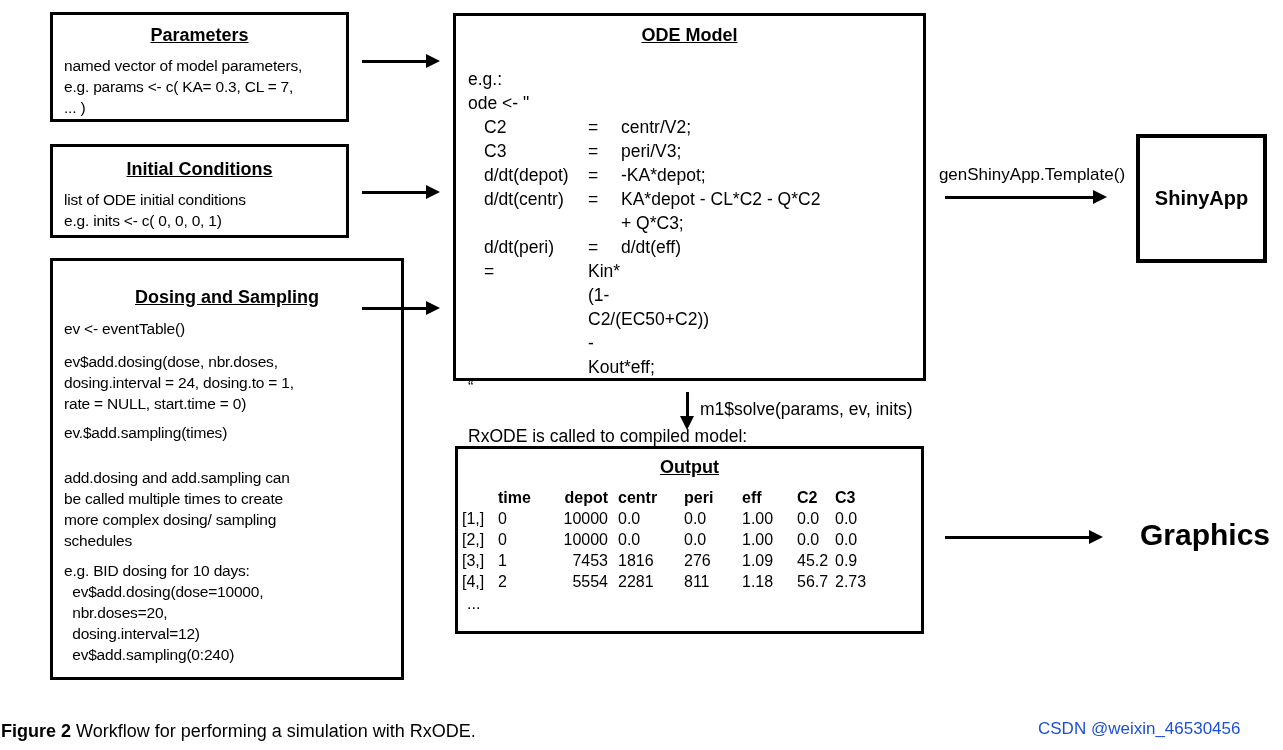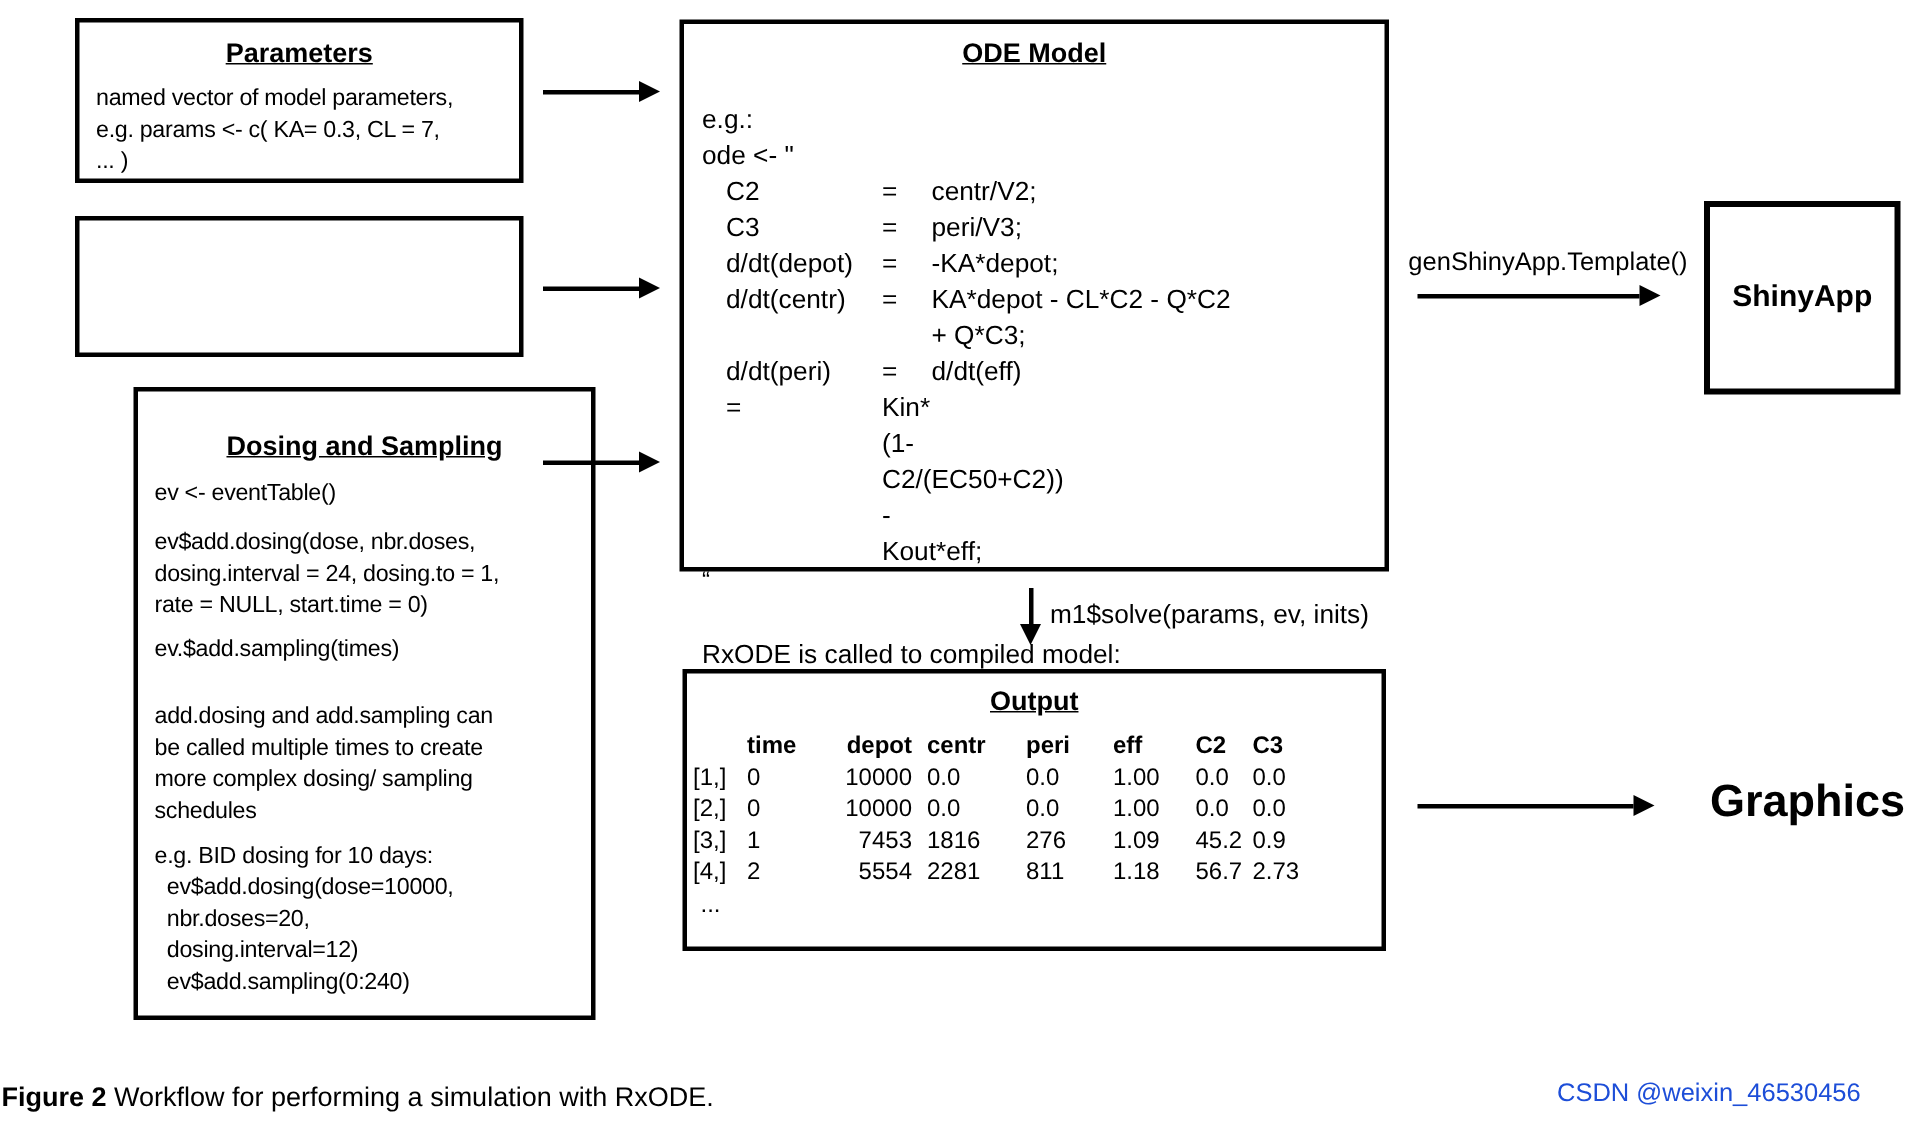"Initial Conditions" div.btitle { html: none -> <div>Initial Conditions</div> }
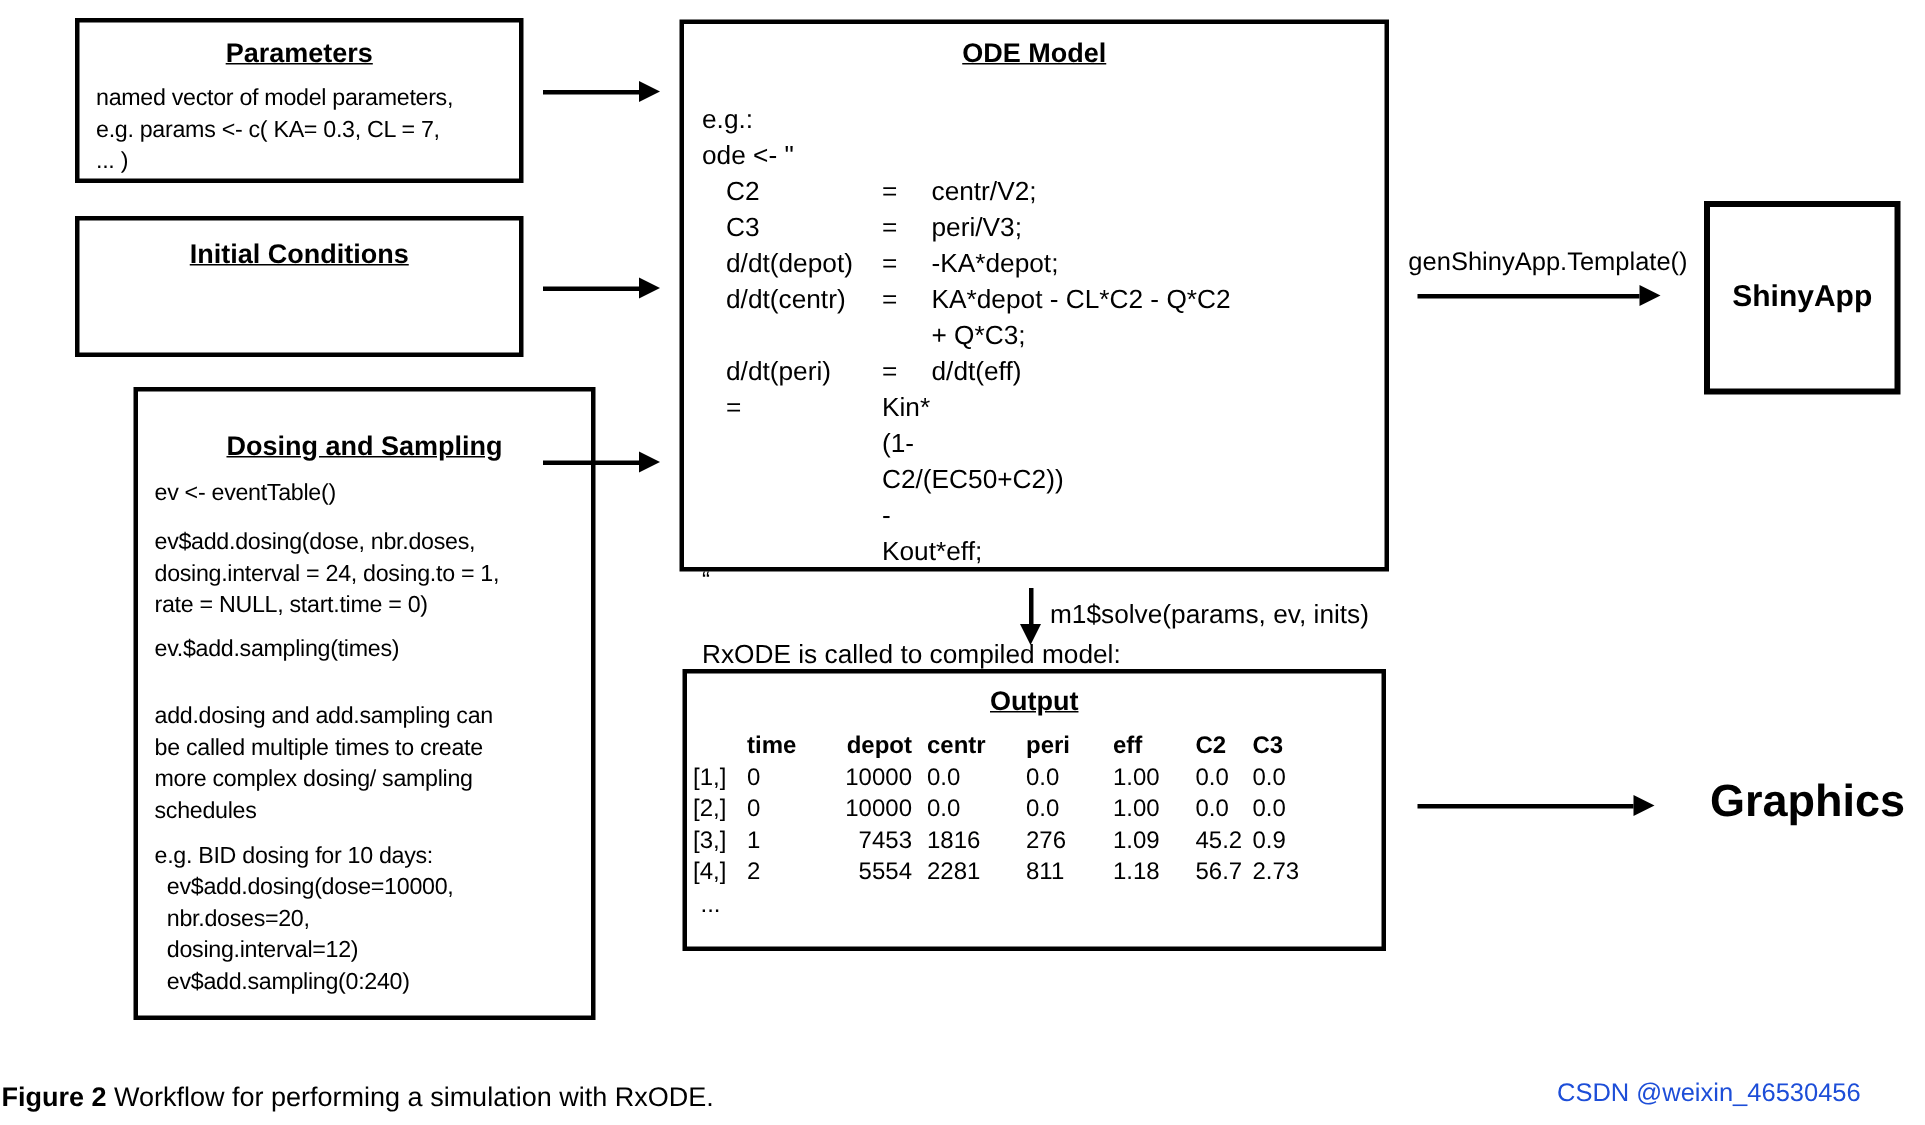"list of ODE initial conditions" div.lbody { html: none -> <div>list of ODE initial conditions e.g. inits &lt;- c( 0, 0, 0, 1)</div> }
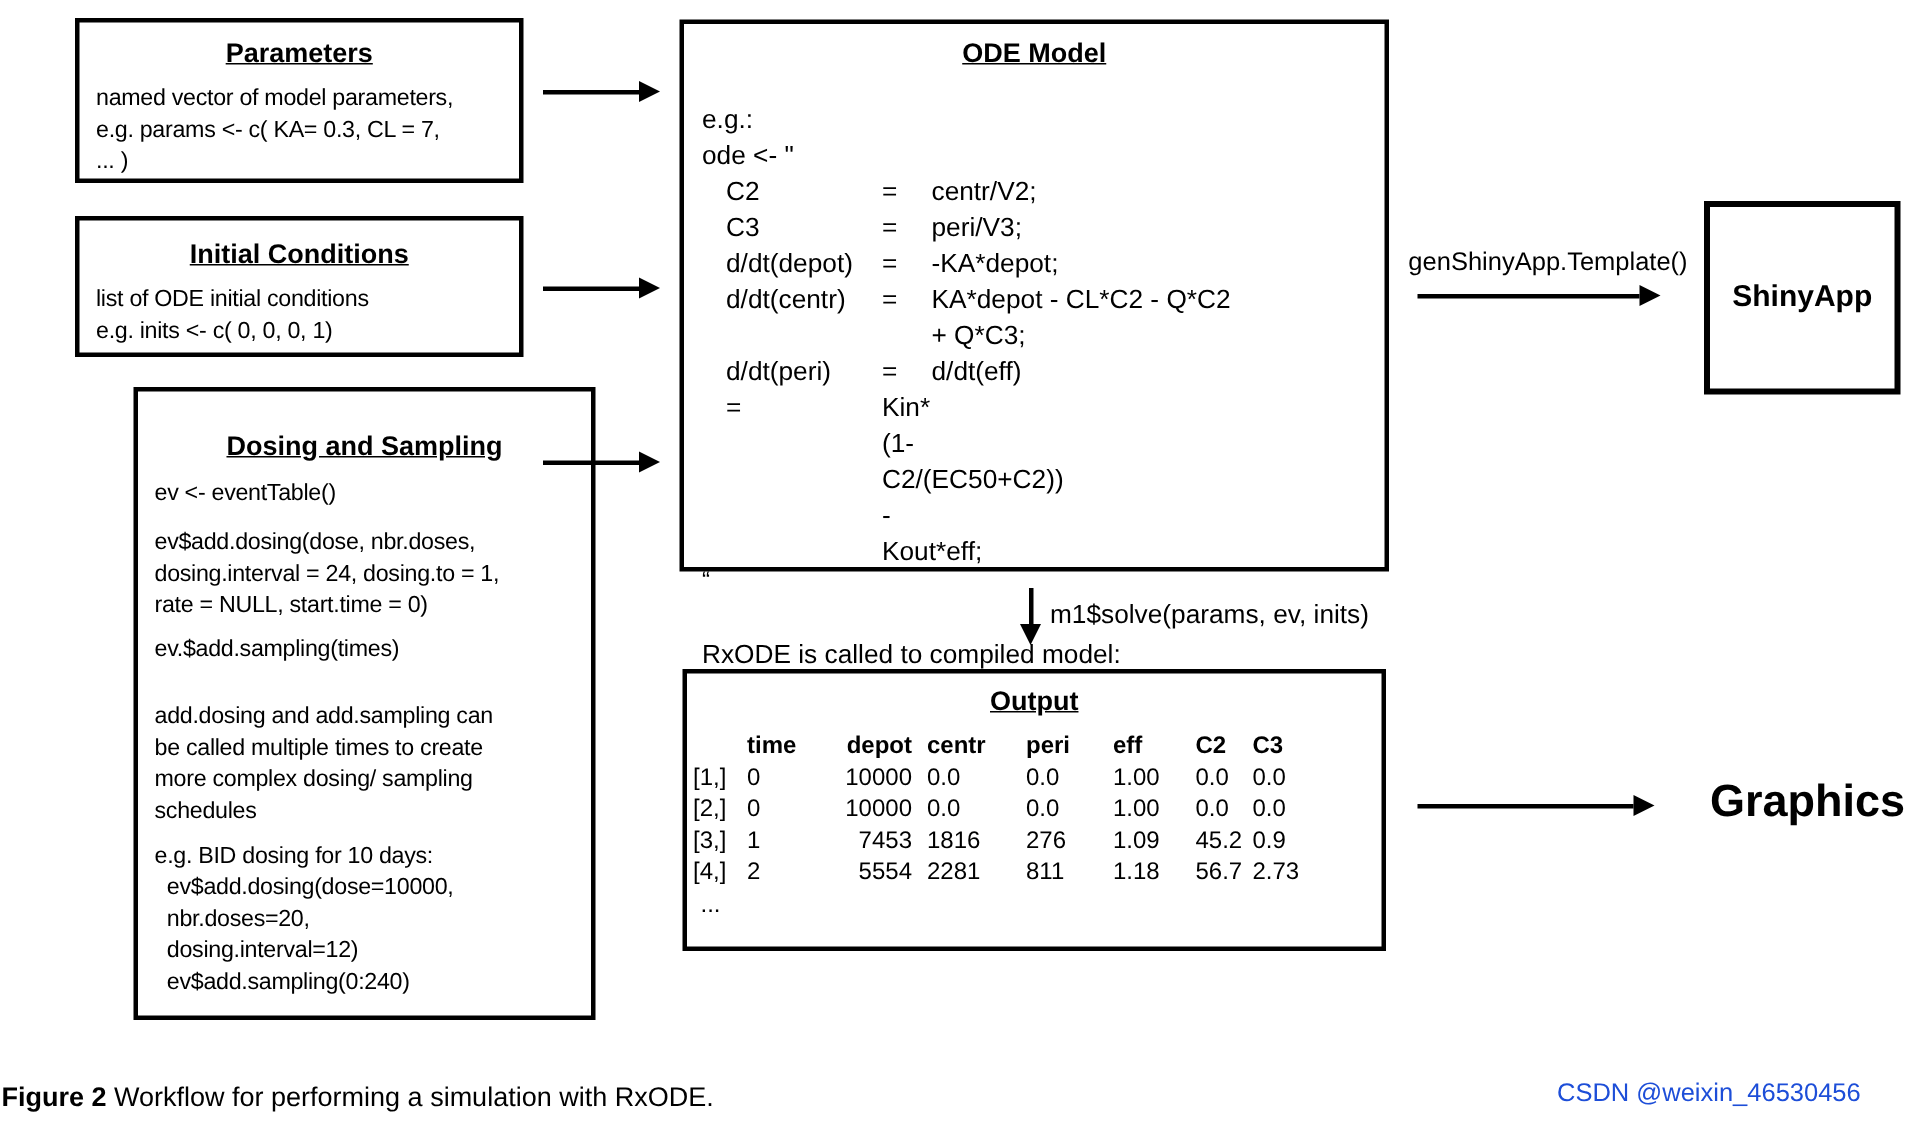"Dosing and Sampling" #dosing-box { margin-left: 39px -> none; width: 308px -> 354px }
